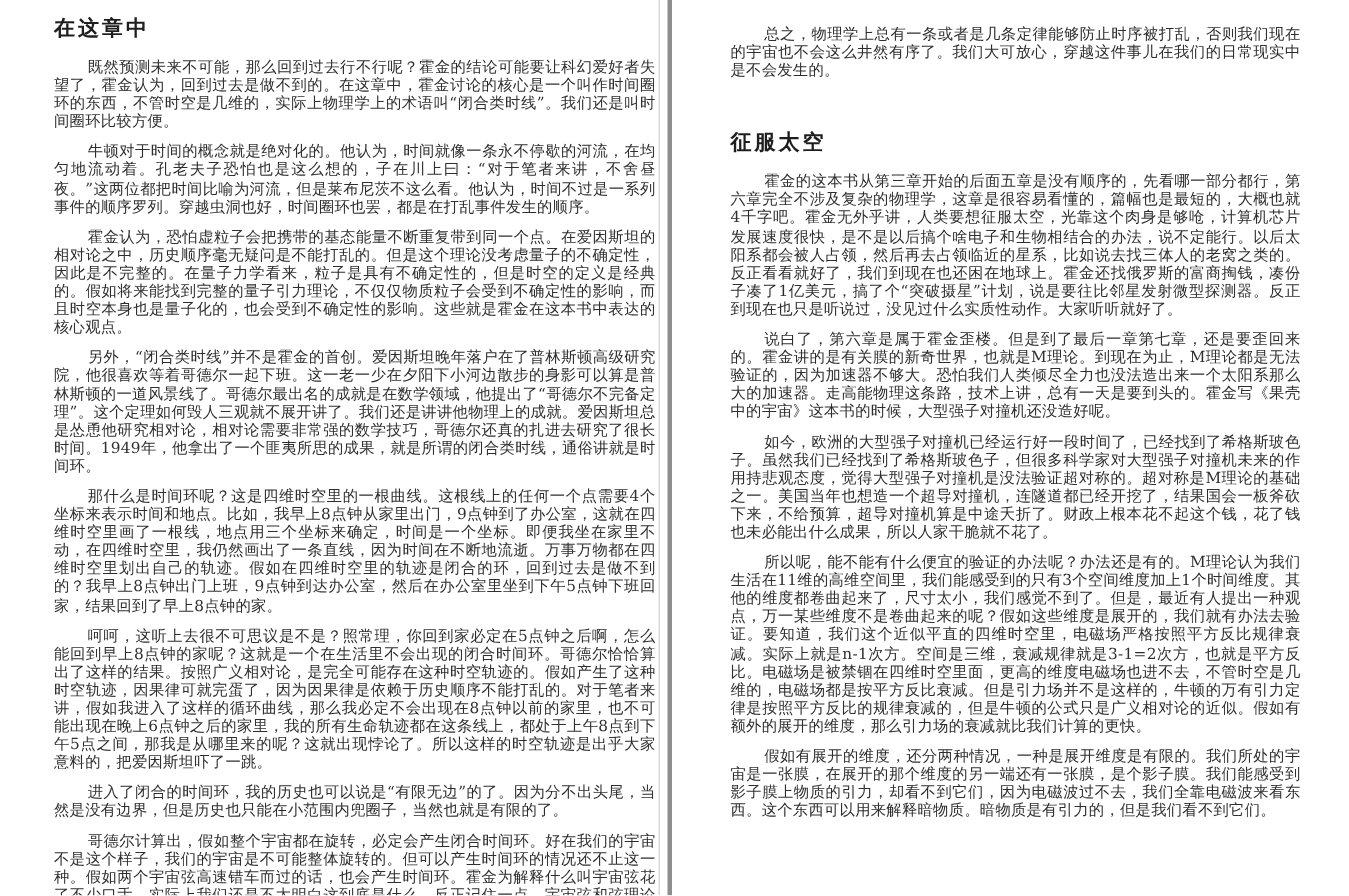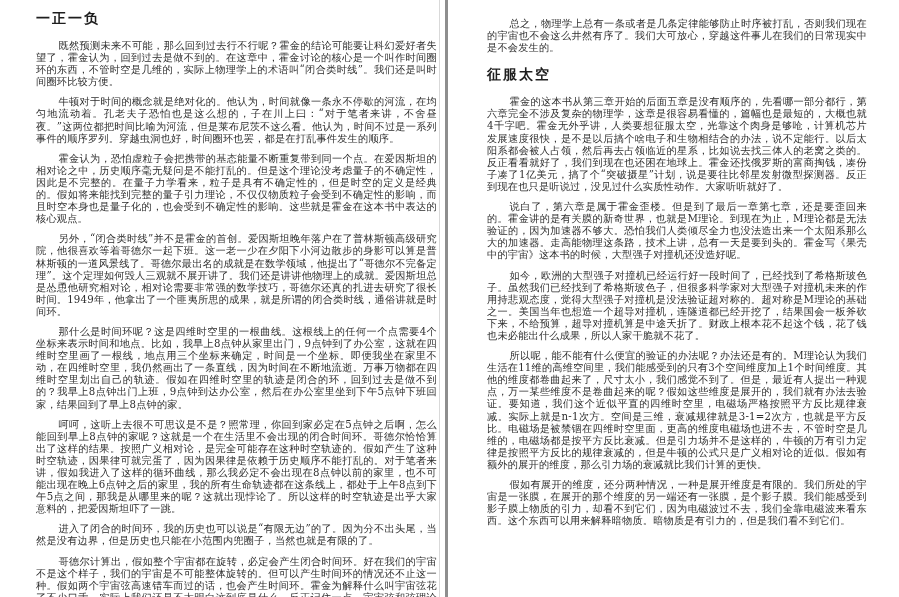"一正一负" h1.section-heading { text: 一正一负 -> 在这章中 }
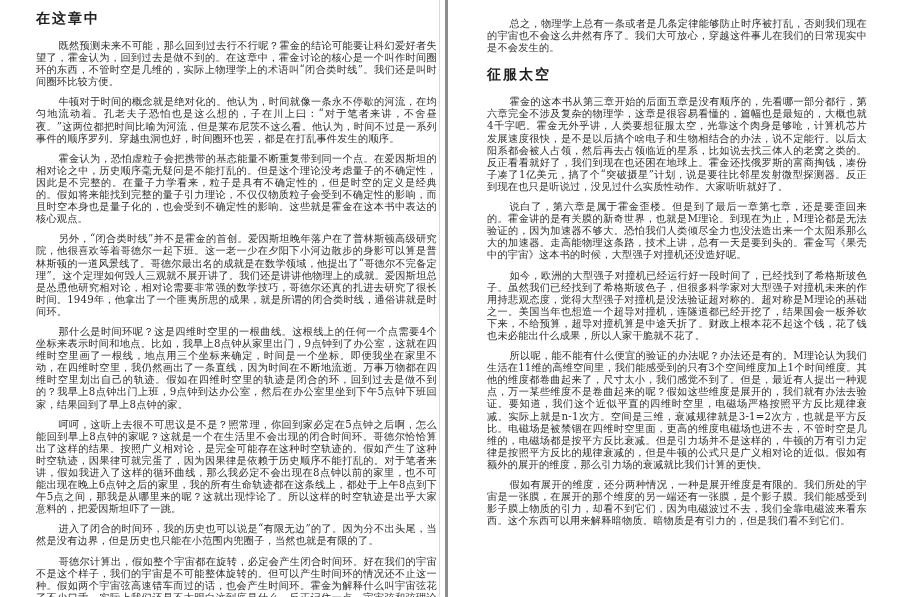"征服太空" .page-right .section-heading { margin-top: 12px -> 32px }
